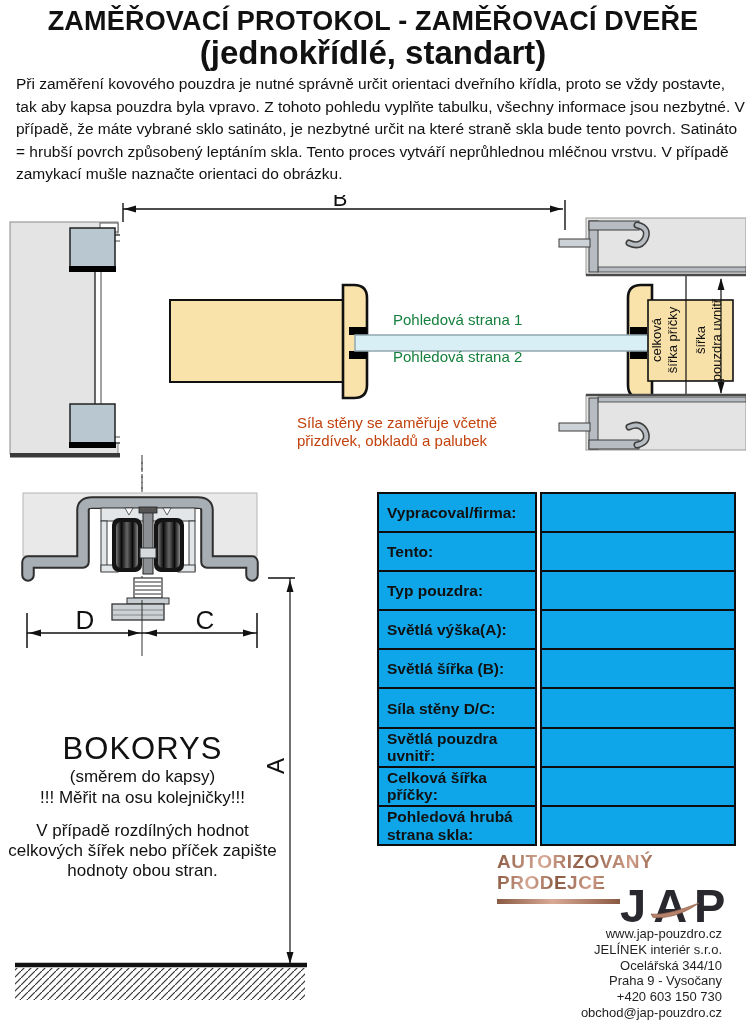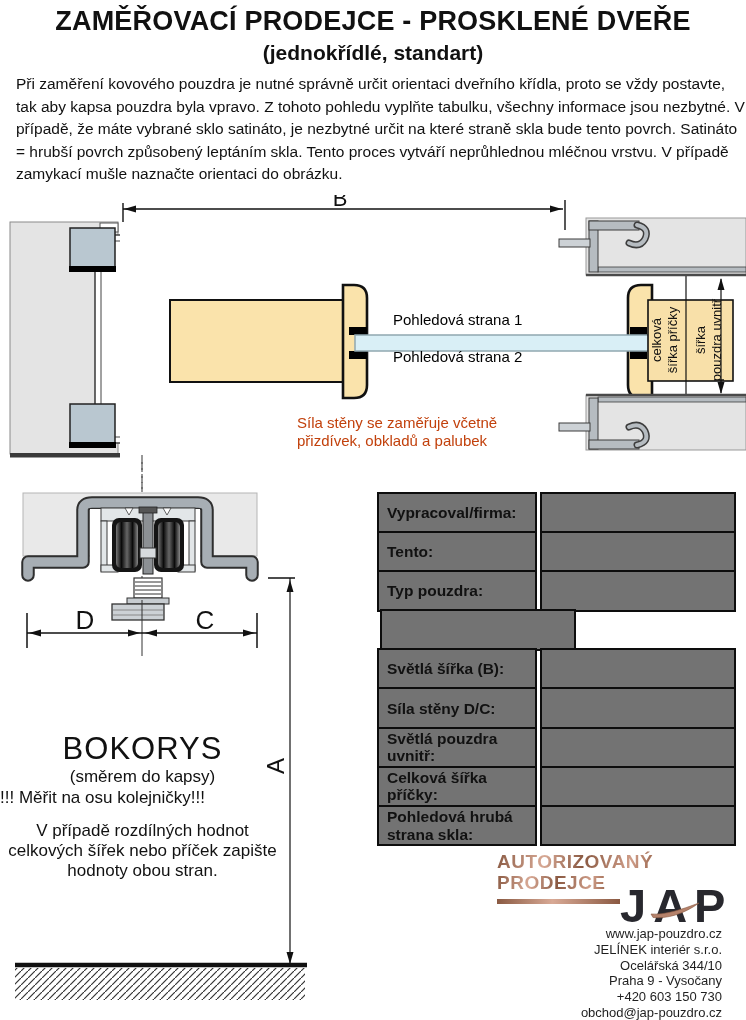"ZAMĚŘOVACÍ PRODEJCE - PROSKLENÉ DVEŘE" div.l1 { text: PRODEJCE - PROSKLENÉ -> PROTOKOL - ZAMĚŘOVACÍ }
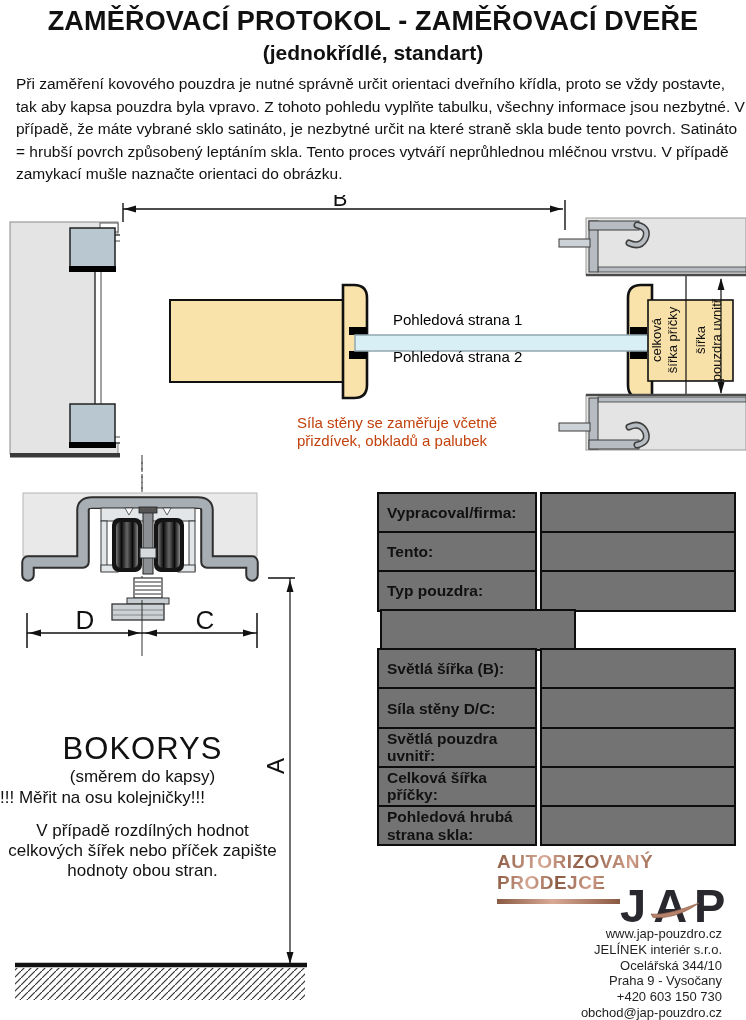"(jednokřídlé, standart)" .title .l2 { font-size: 21px -> 33px }
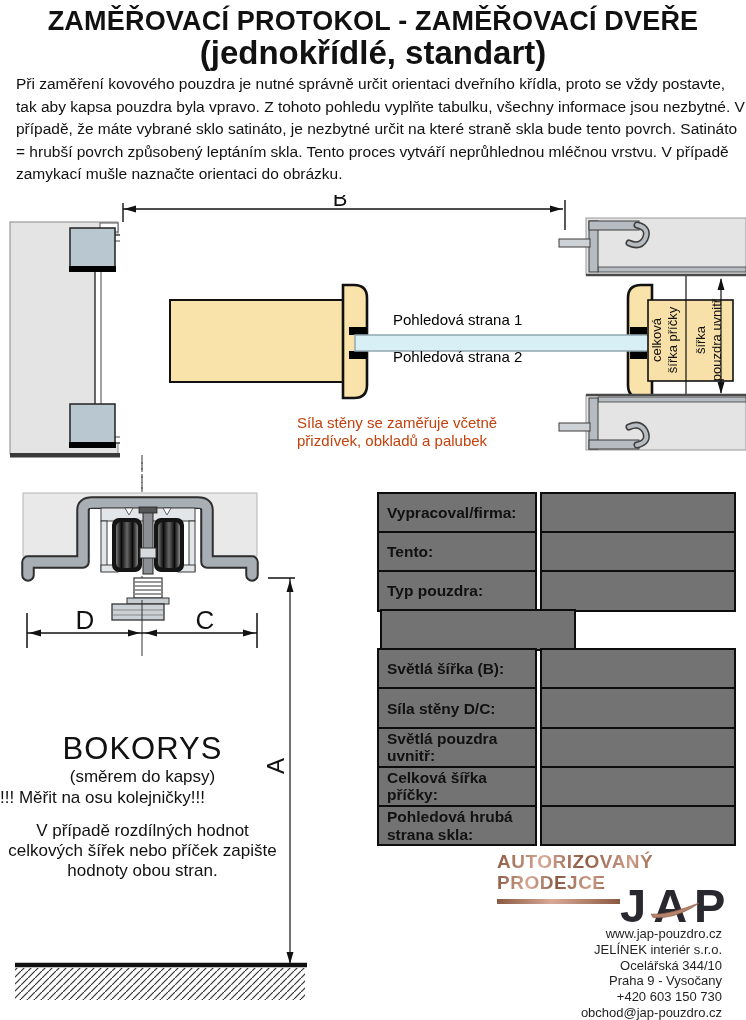"Pohledová strana 1" .viewlabel { color: #000000 -> #15803d }
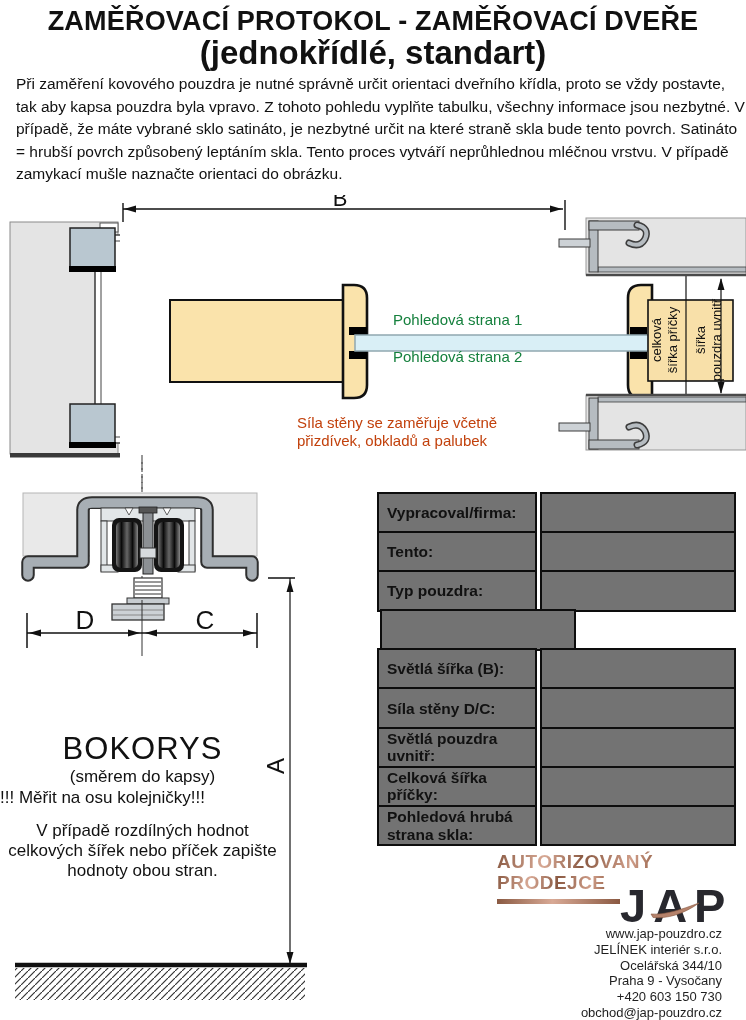"Vypracoval/firma:" .fcell { background: #737373 -> #0ea5e9 }
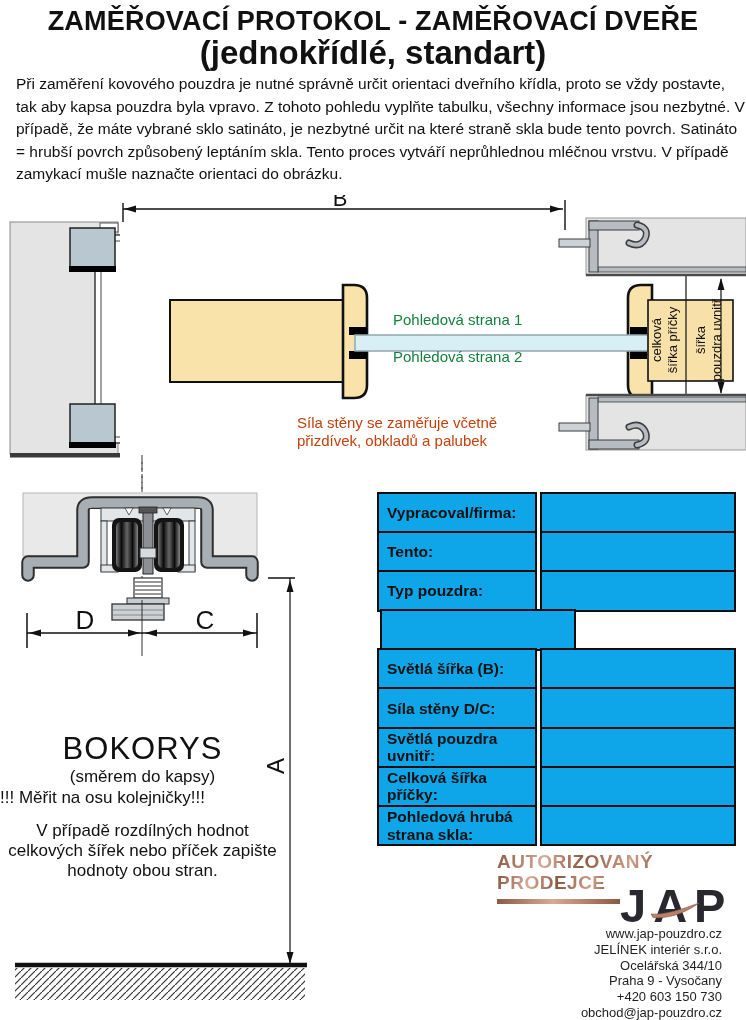"Světlá výška(A):" div.fcell { html: none -> <div>Světlá výška(A):</div> }
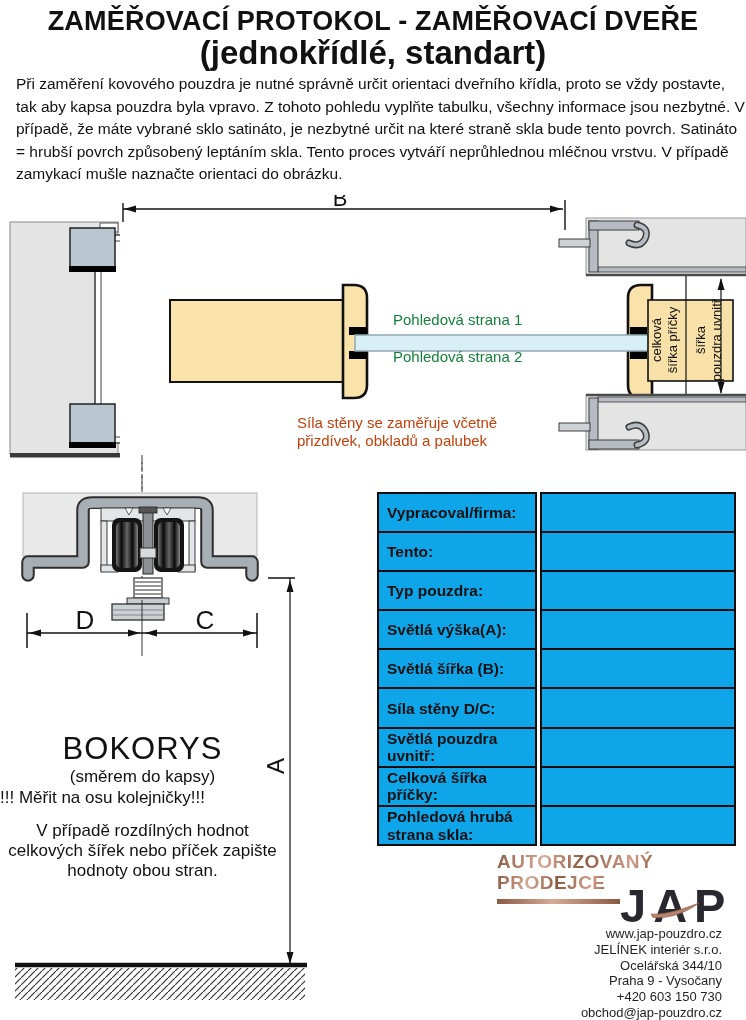"!!! Měřit na osu kolejničky!!!" .bok-warn { text-align: none -> center }
